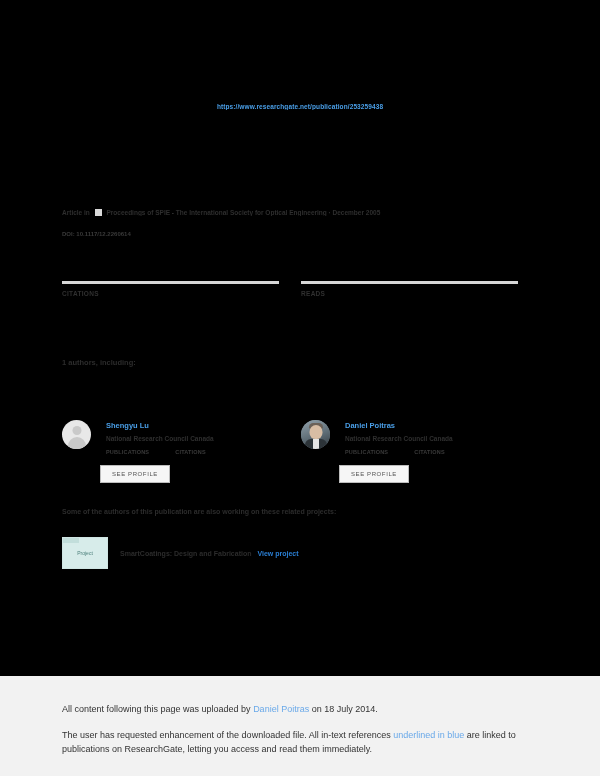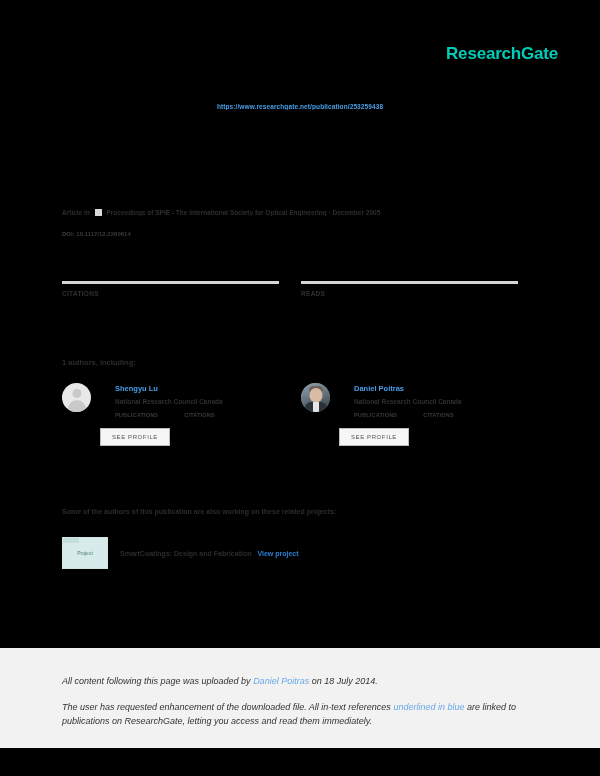"ResearchGate" div.rg-logo { html: <div>ResearchGate</div> -> none }
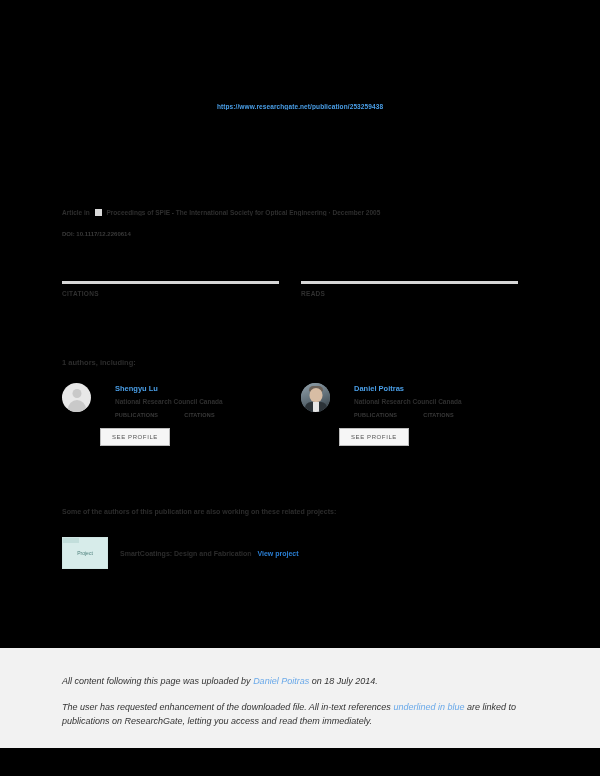"Shengyu Lu" .author-row { gap: 24px -> 15px; margin-top: none -> 37px }
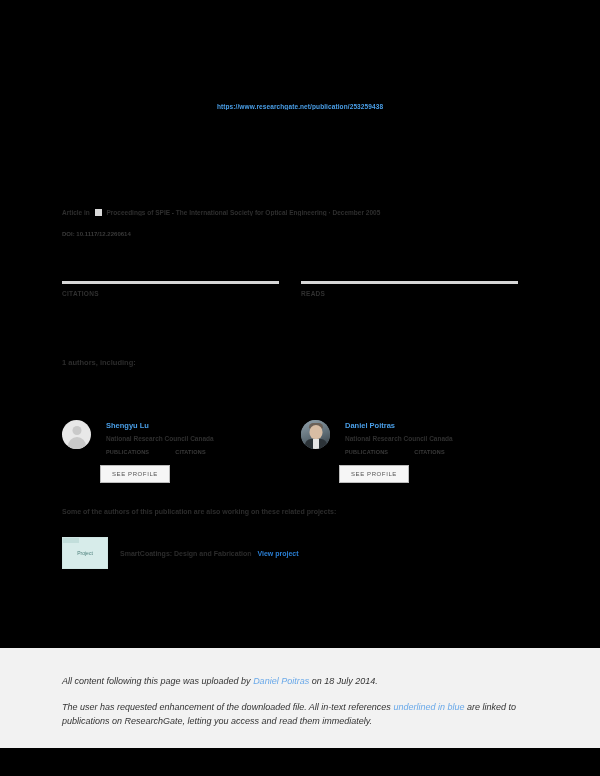"All content following this page" .footer { font-style: italic -> none; top: 648px -> 676px }
